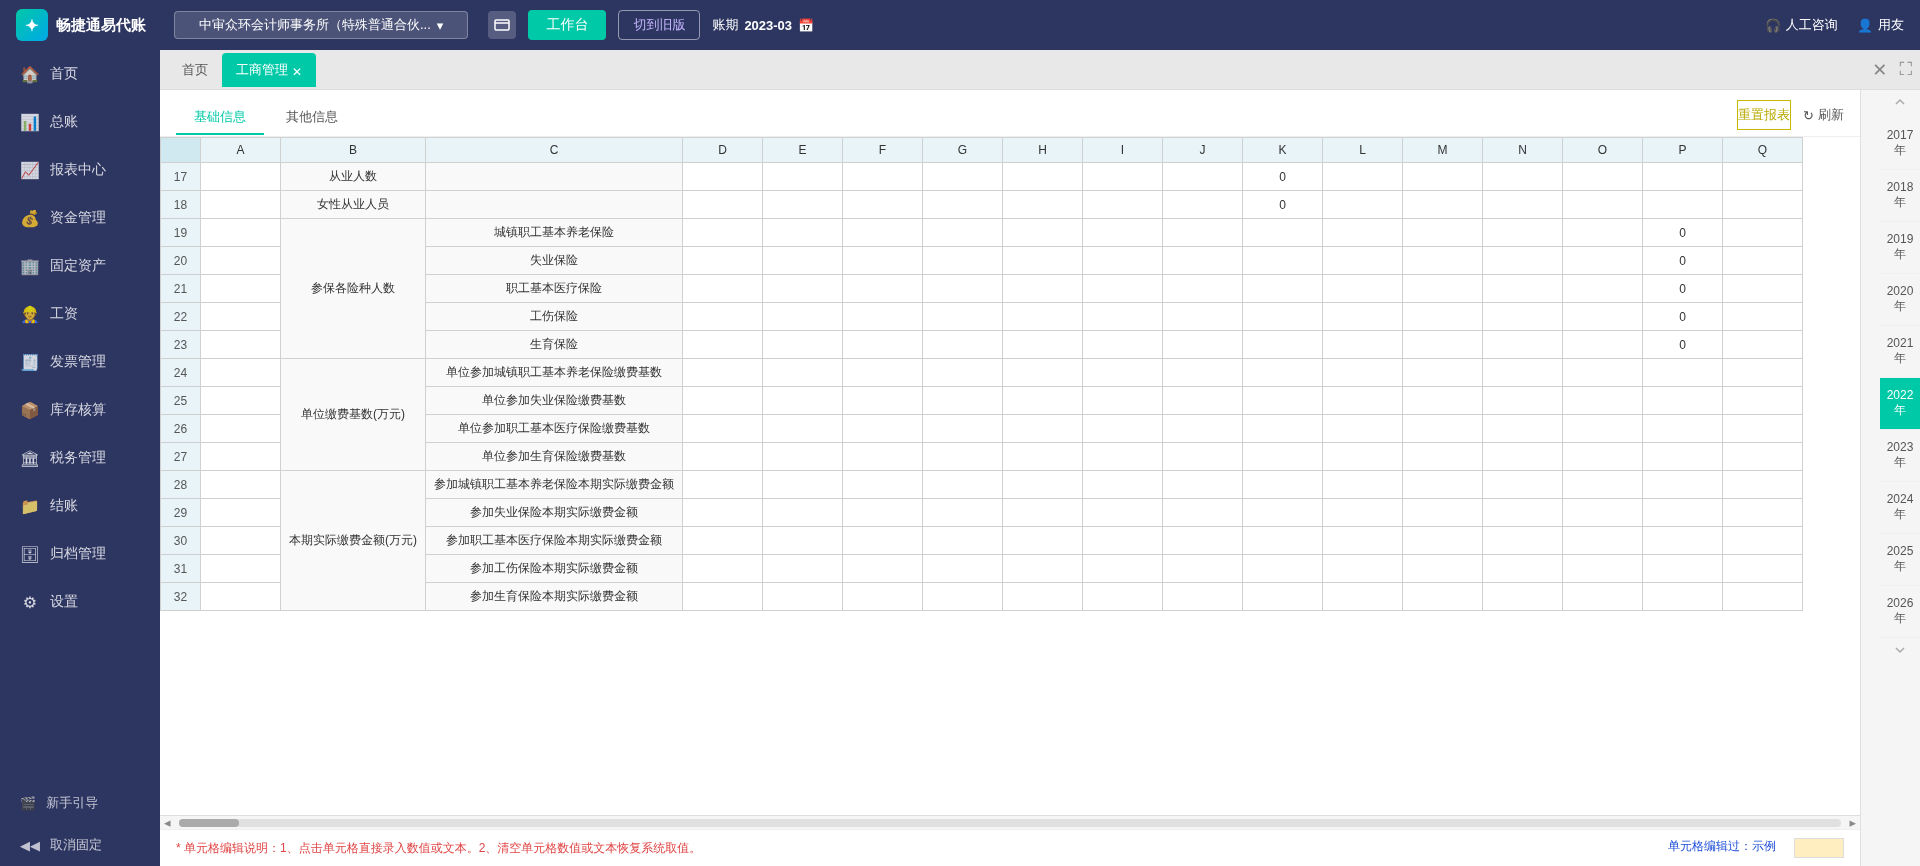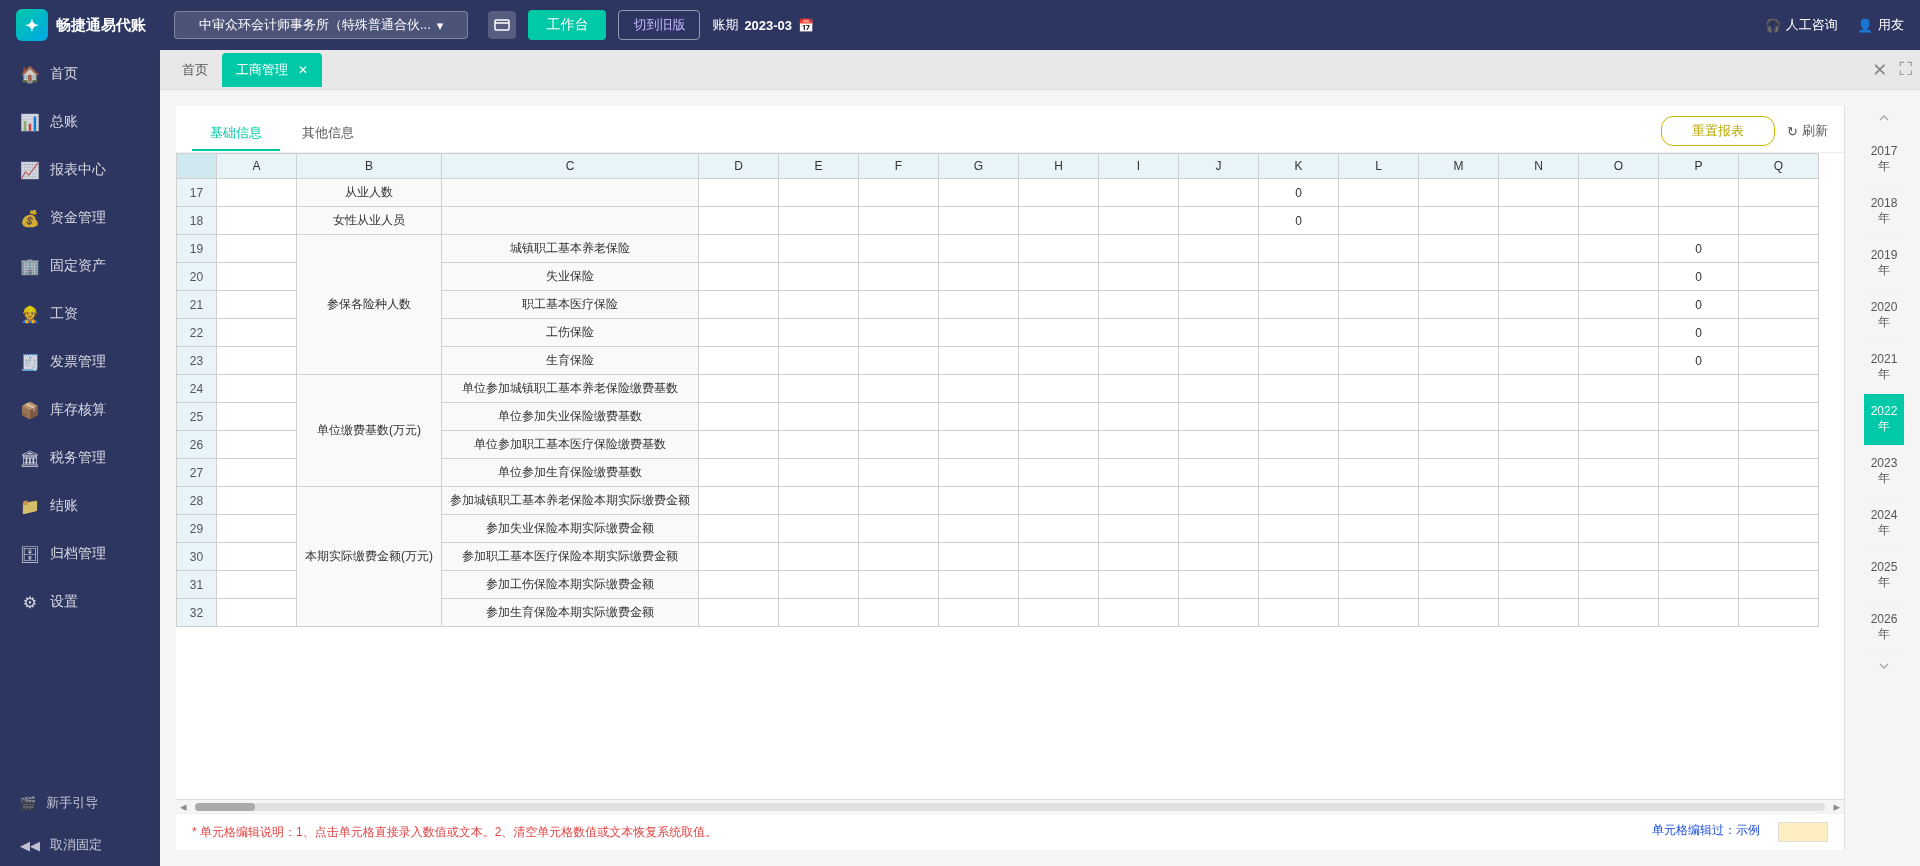"工商管理" .tab-item { align-items: center -> flex-end; gap: 6px -> none }
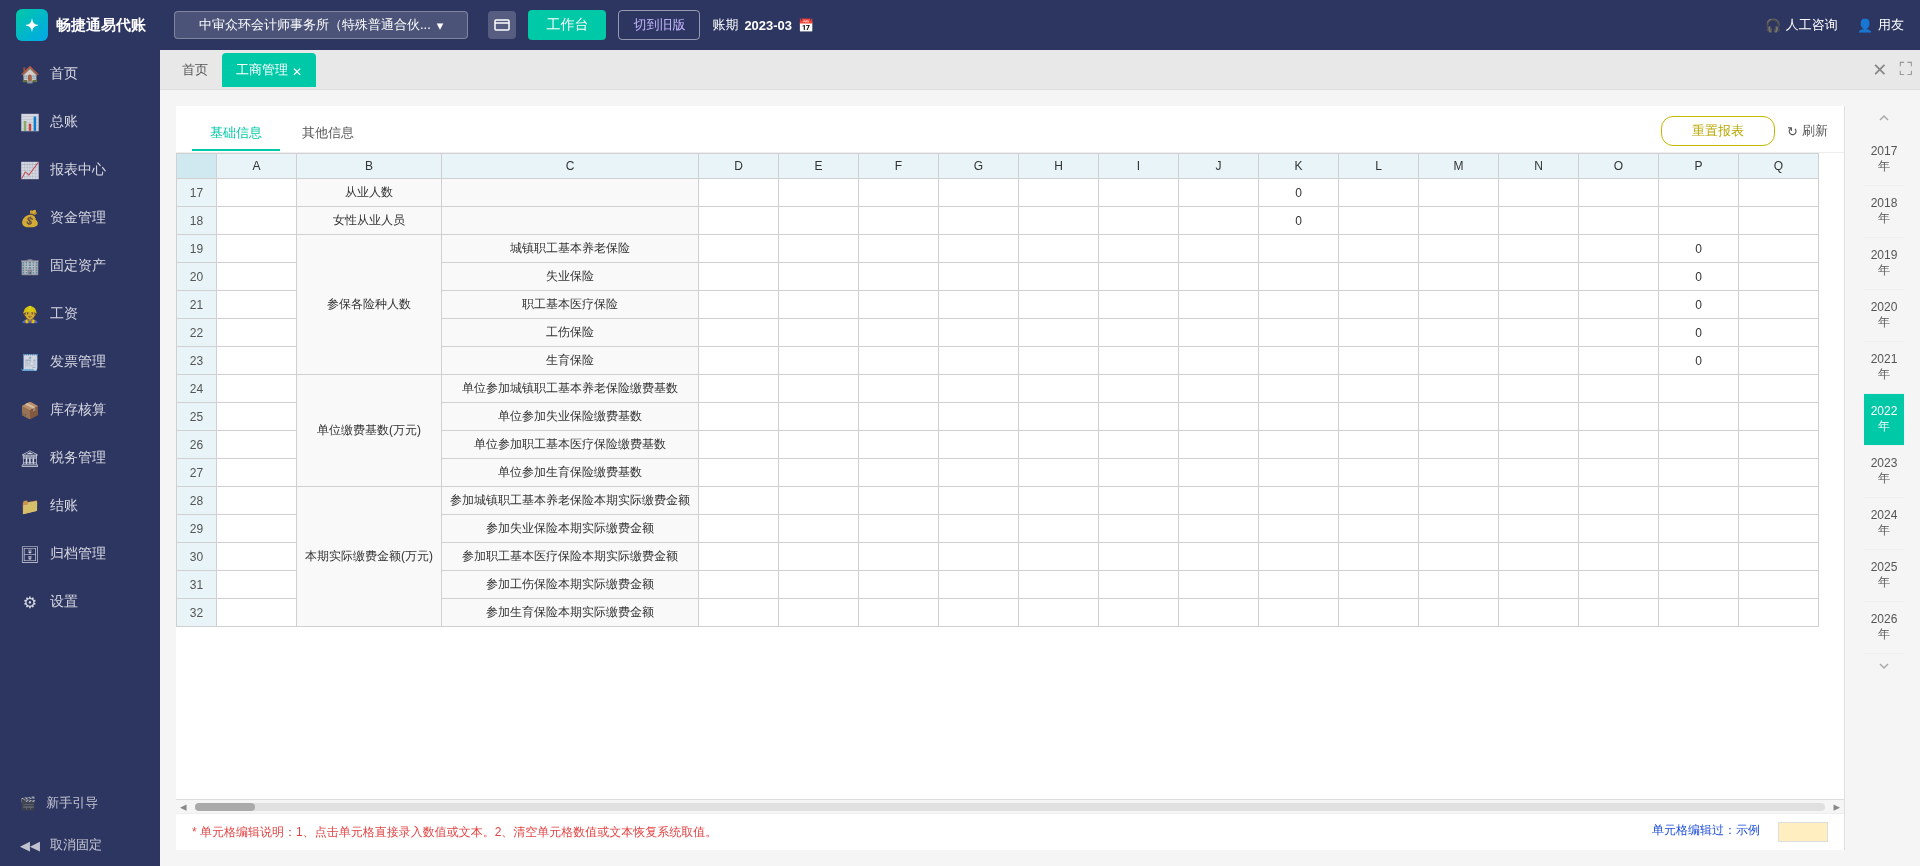"基础信息" .inner-content { margin: 16px -> 0 }
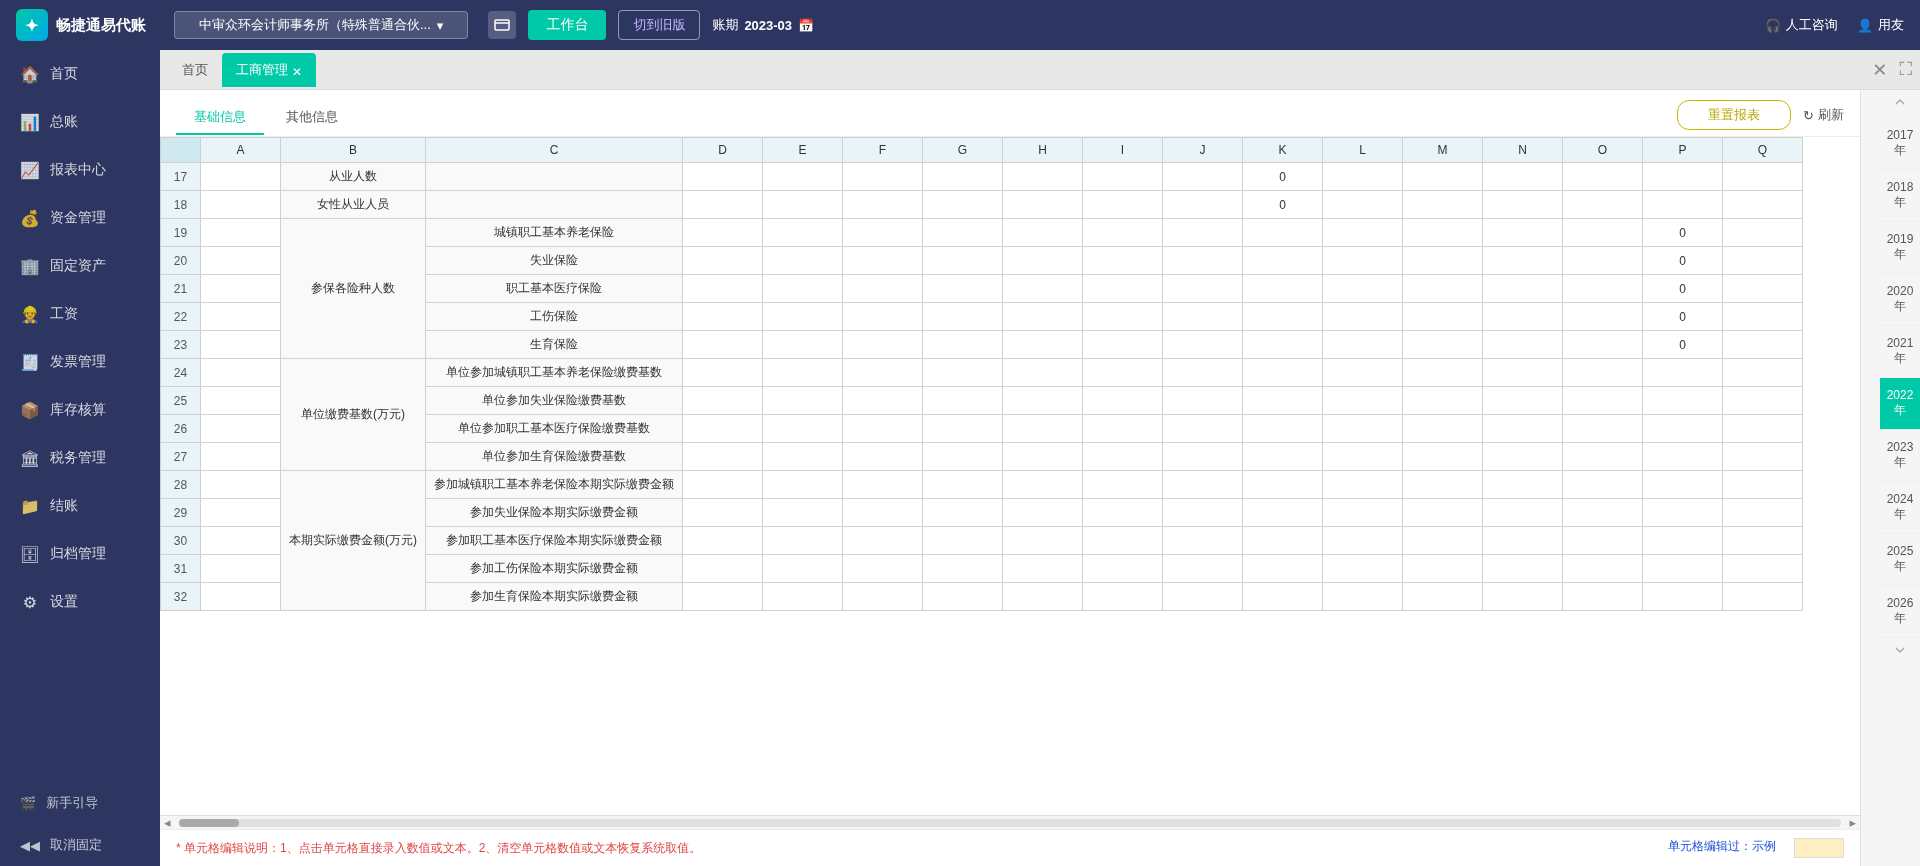"重置报表" .reset-btn { border-radius: 12px -> 0; padding: 5px 30px -> 5px 0 }
